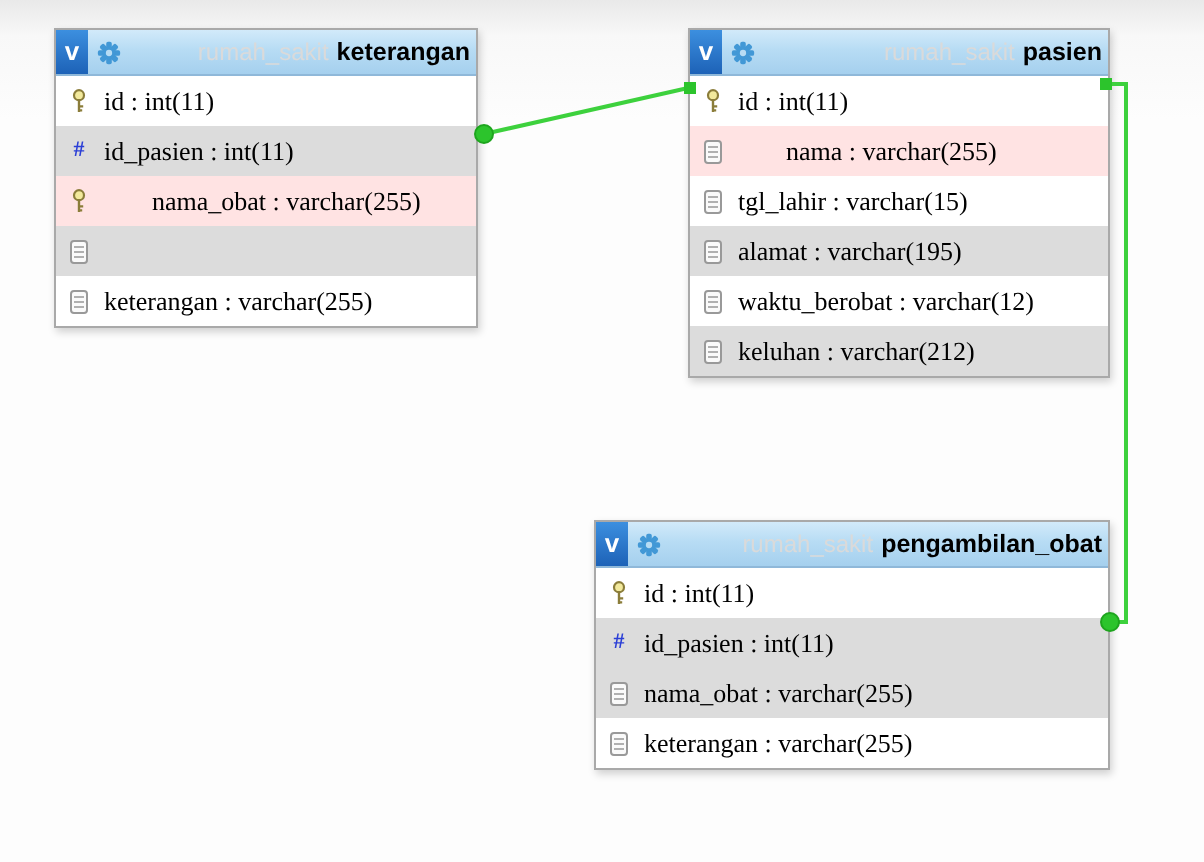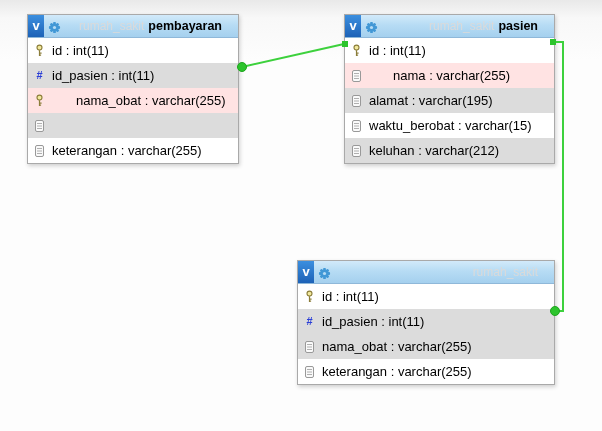"rumah_sakit" .hdr-text { padding-right: 16px -> 3px }
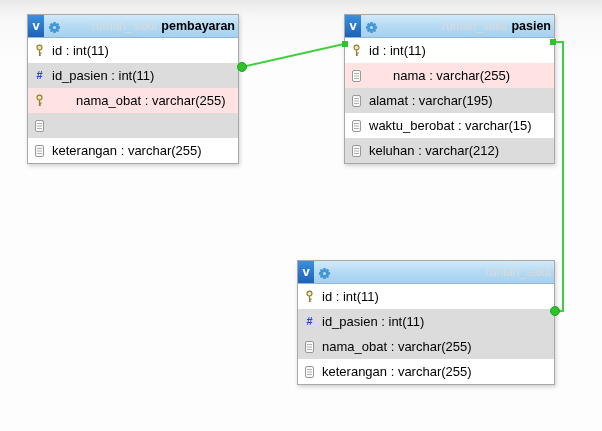"pembayaran" span.tbl-name { text: pembayaran -> keterangan }
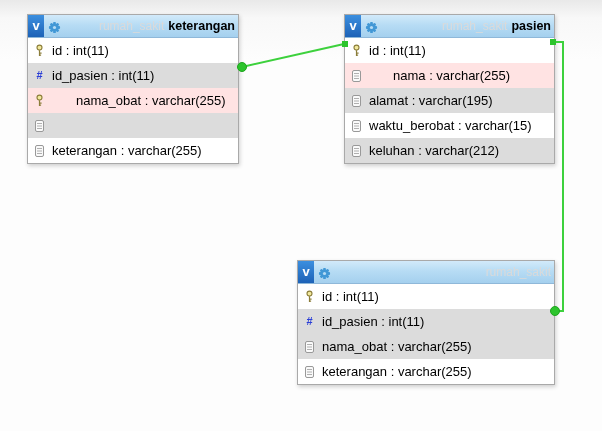"id : int(11)" .tbl-row { font-family: none -> Liberation Serif, serif }
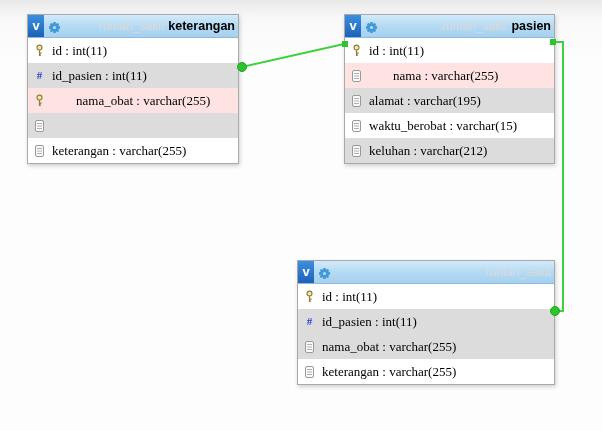"tgl_lahir : varchar(15)" div.tbl-row { html: none -> <div> <span> <svg> <rect></rect> <path></path> </svg> </span> <span>tgl_lahir : varchar(15)</span> </div> }
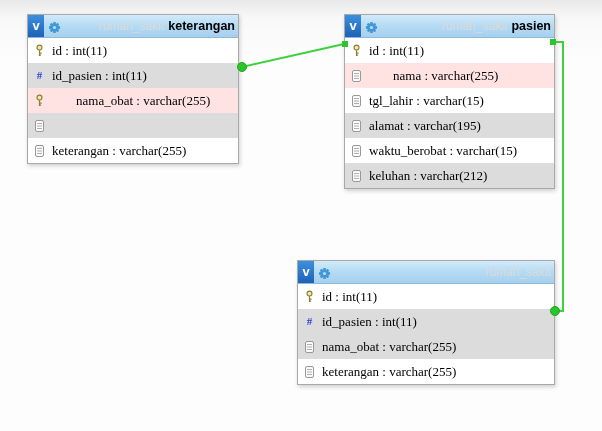"waktu_berobat : varchar(15)" span { text: 15 -> 12 }
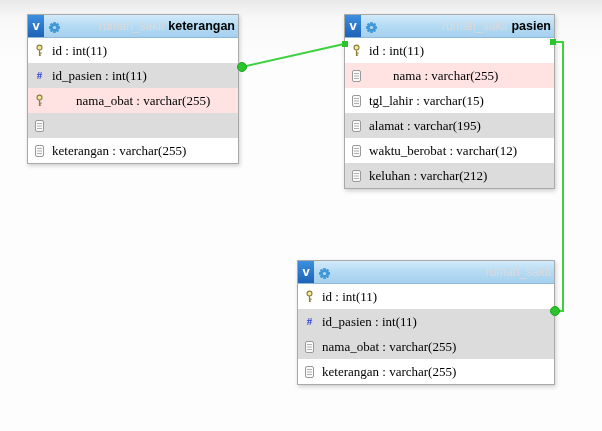"pengambilan_obat" span.tbl-name { html: none -> <span>pengambilan_obat</span> }
